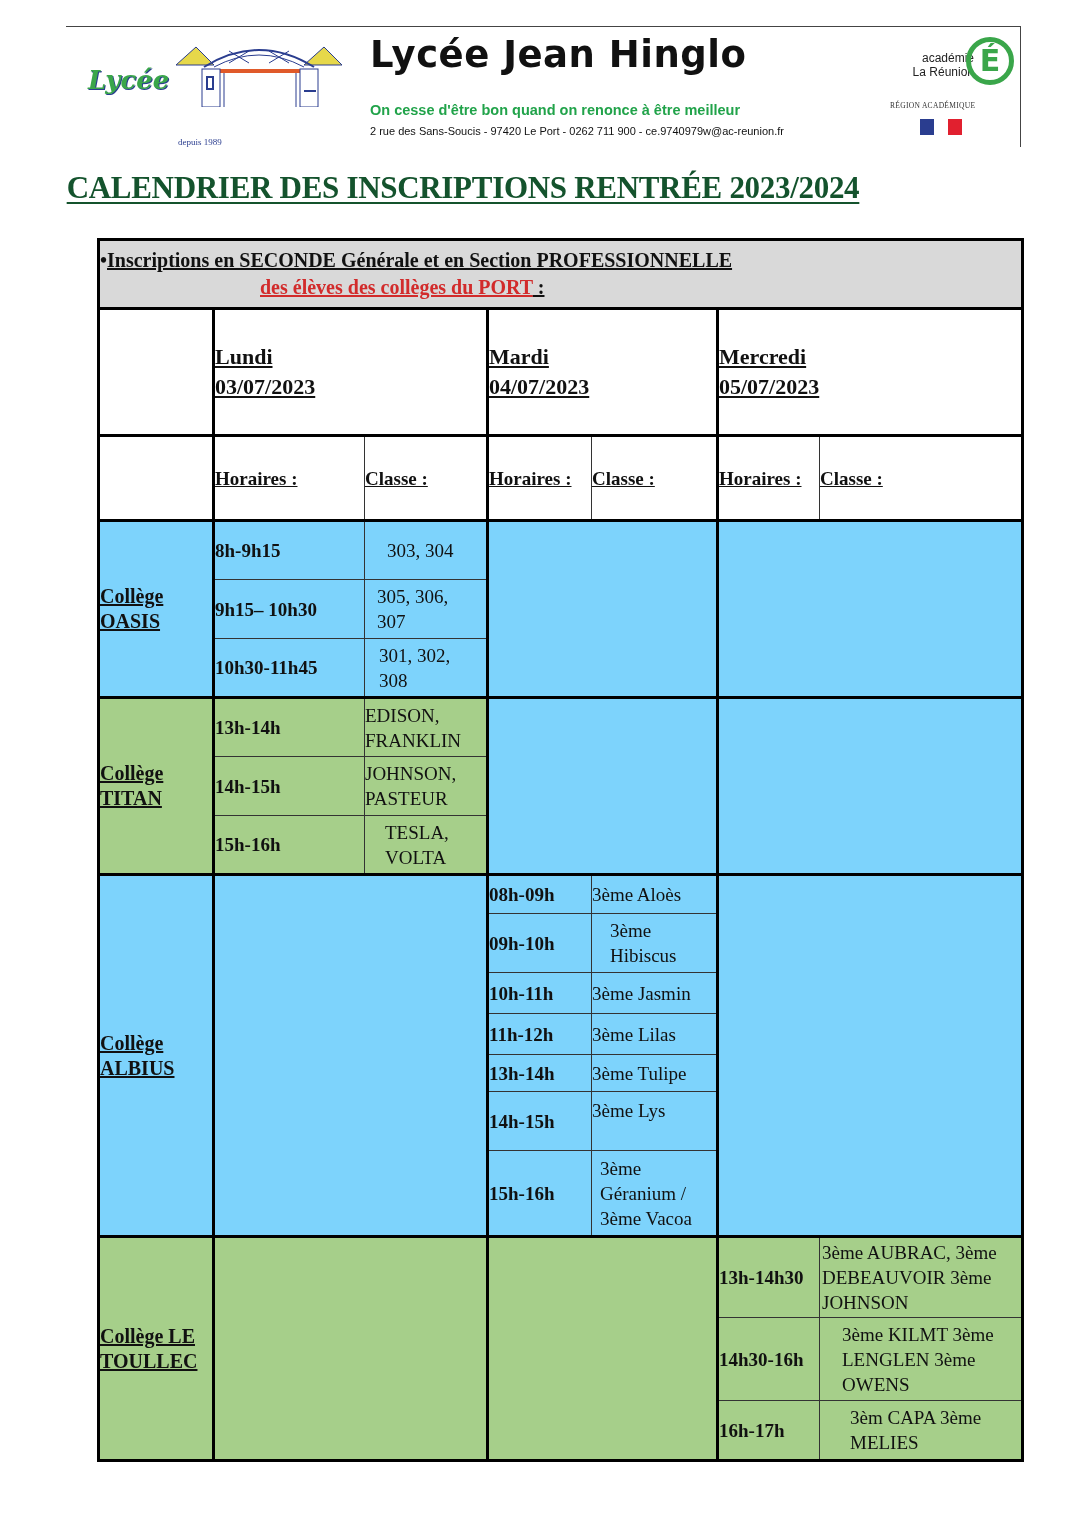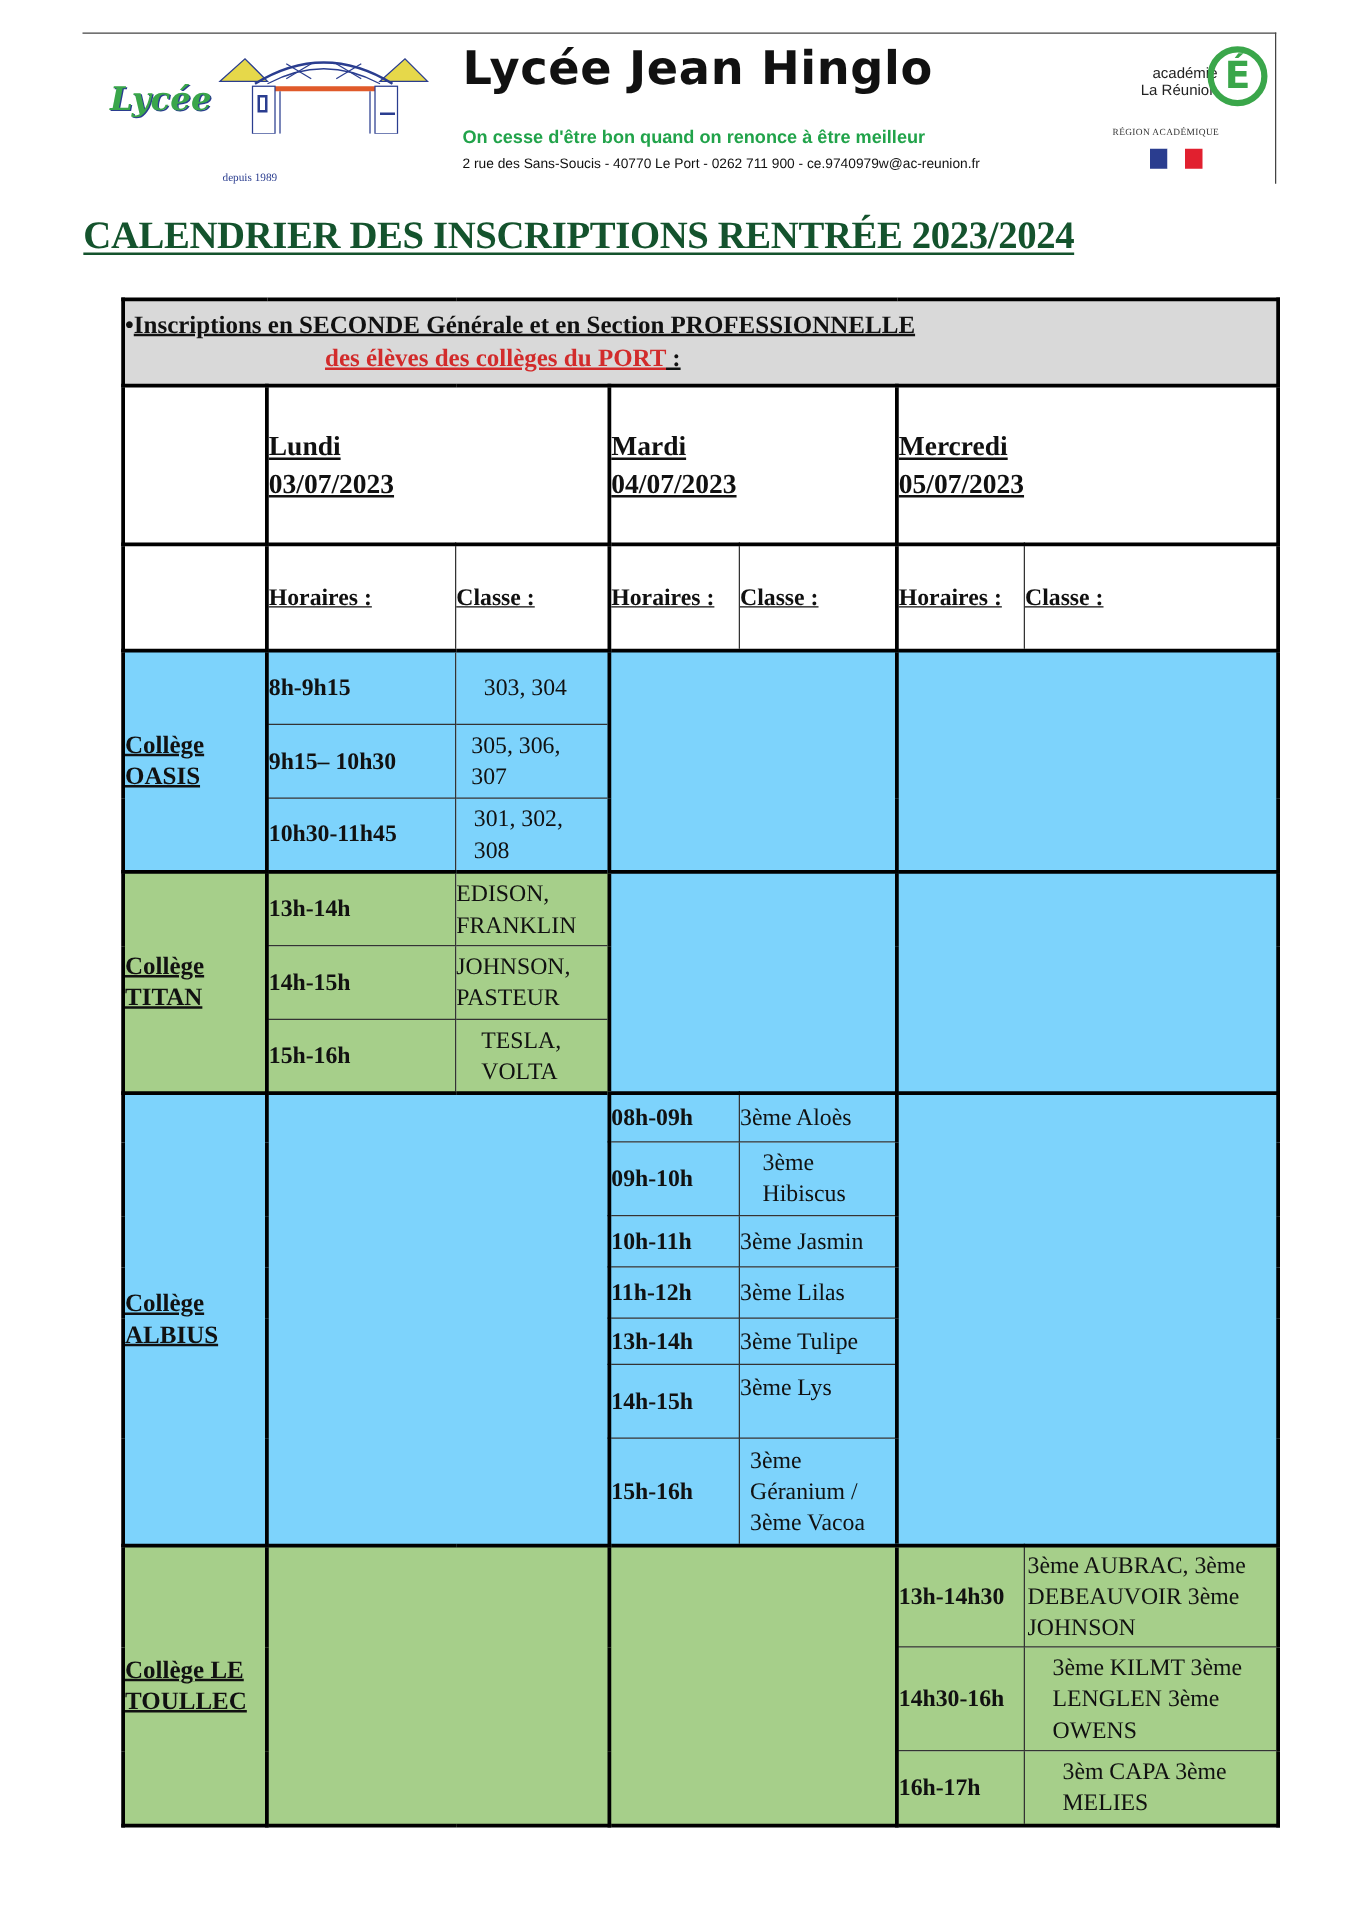"2 rue des Sans-Soucis -" div.address { text: 40770 -> 97420 }
